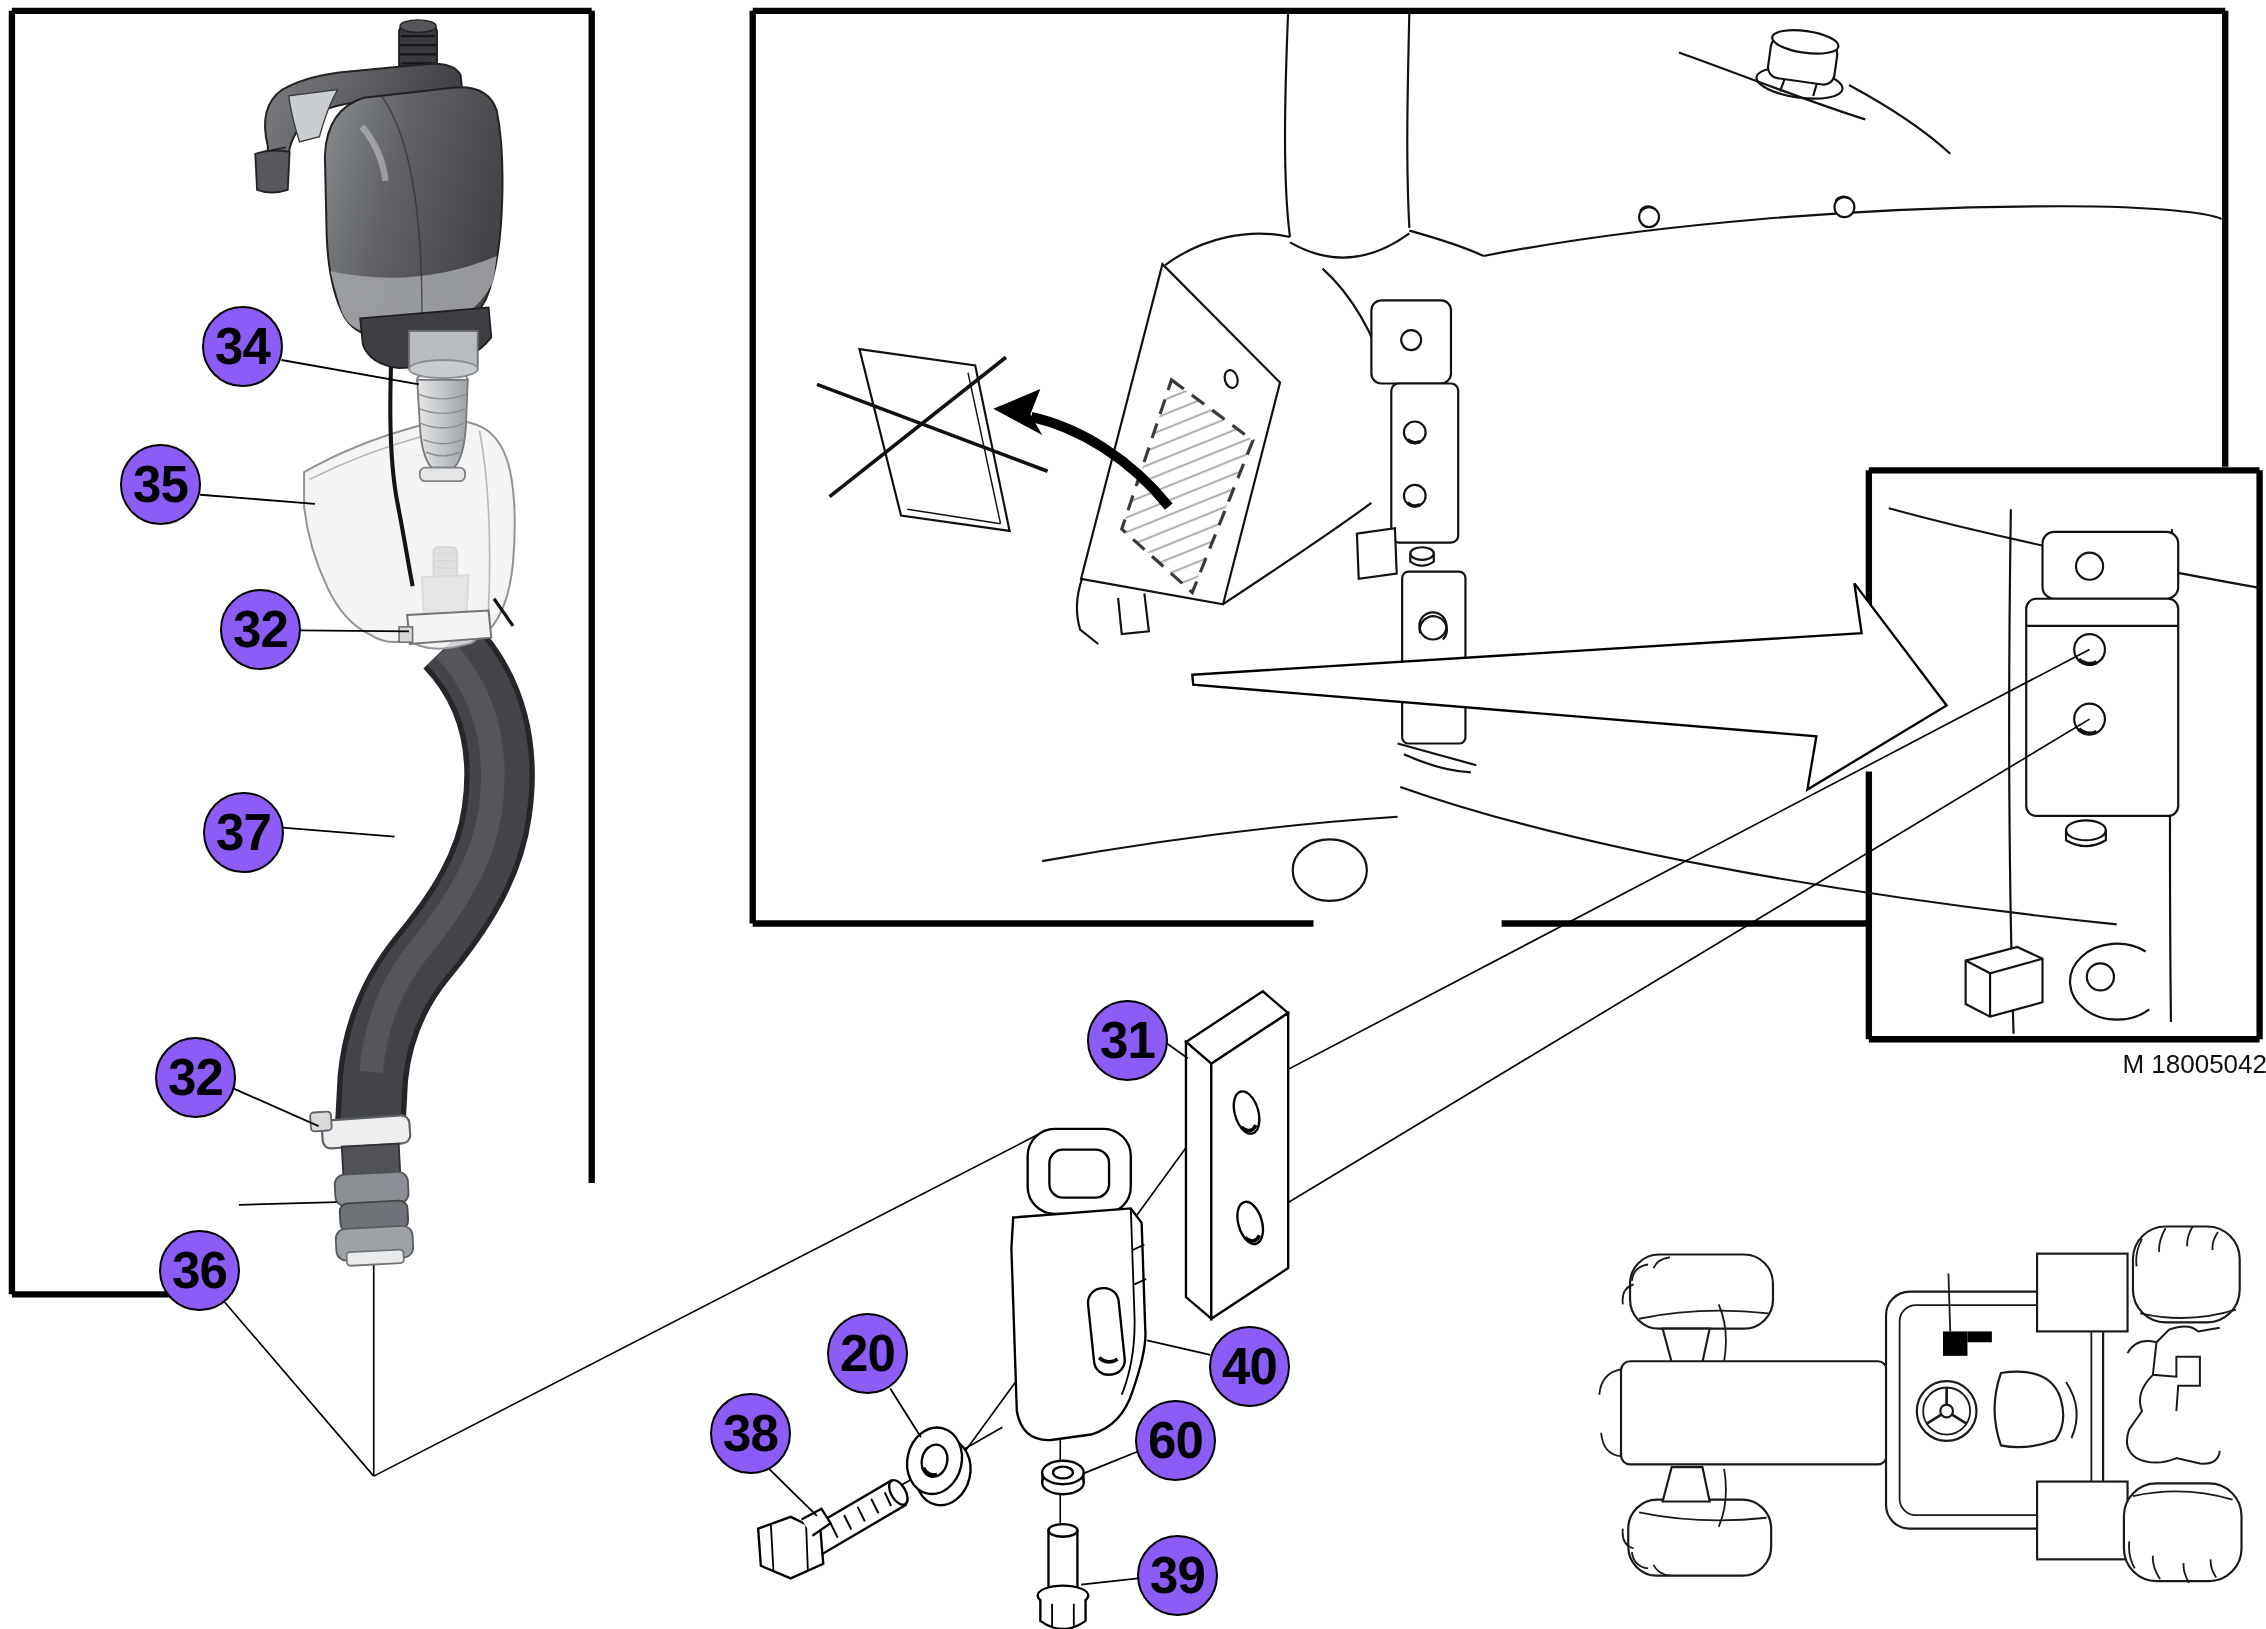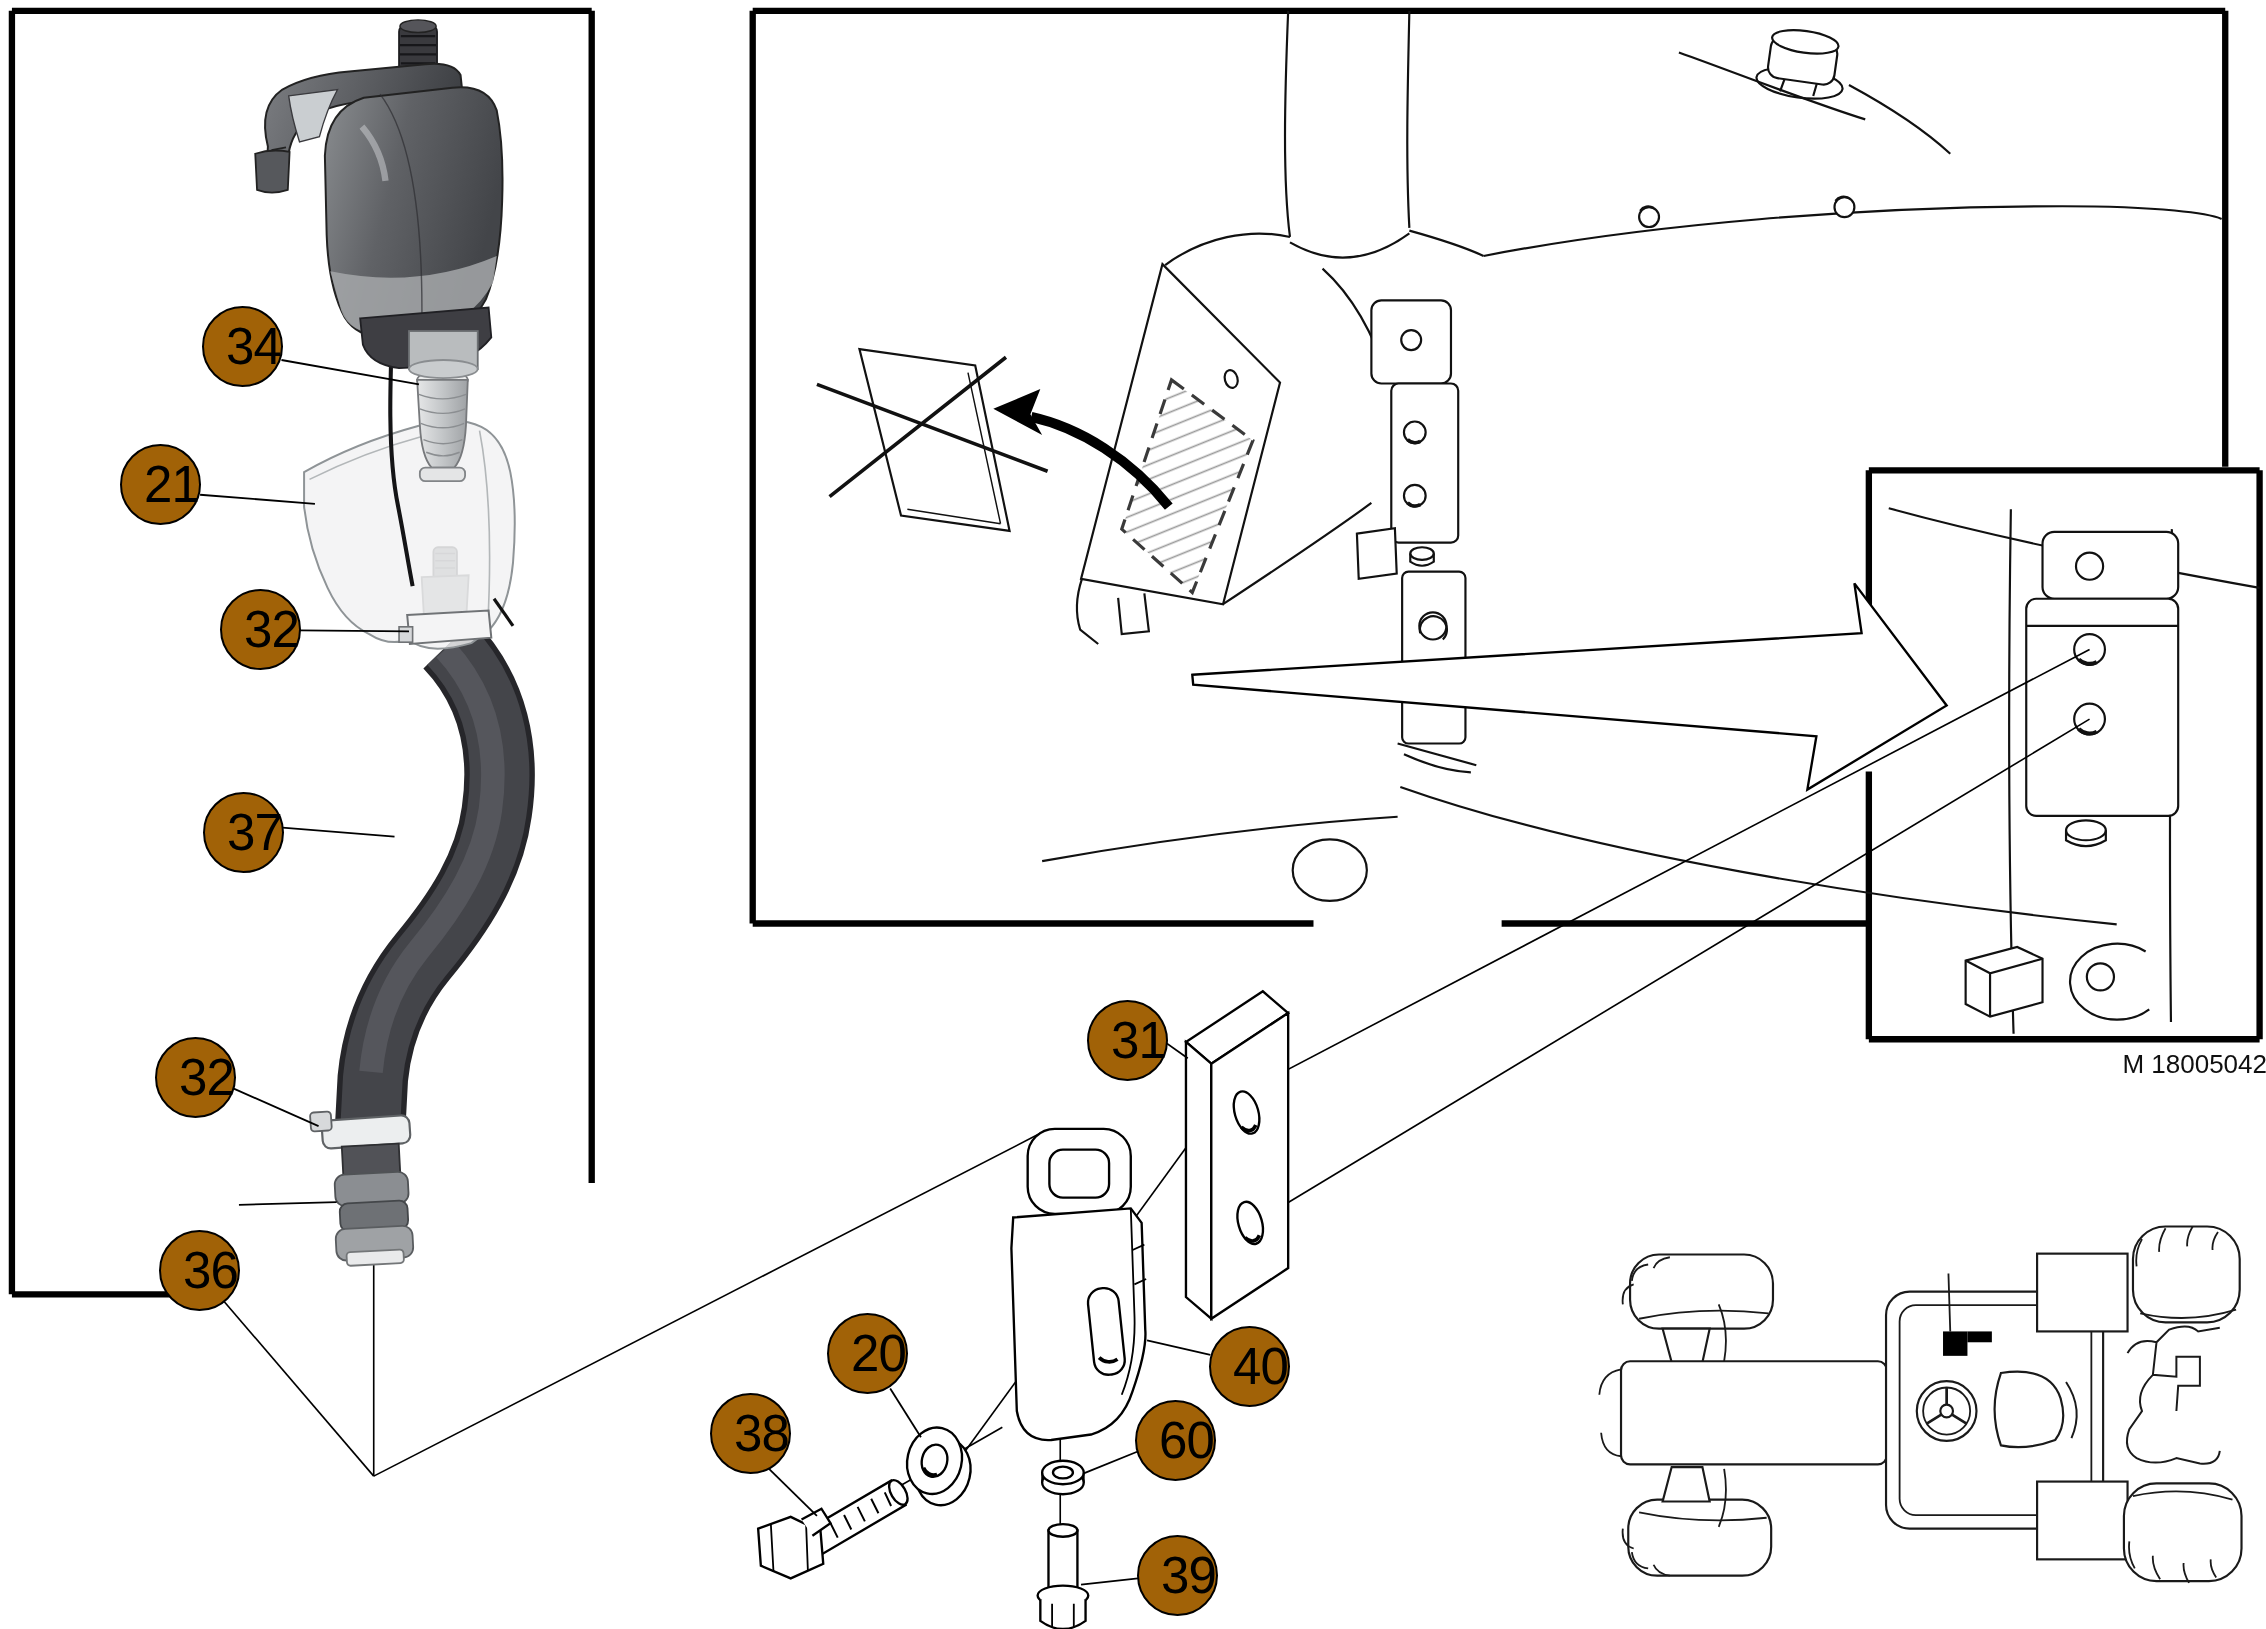"34" .callout { background: #a16207 -> #8b5cf6; font-weight: 400 -> 700; justify-content: flex-end -> center }
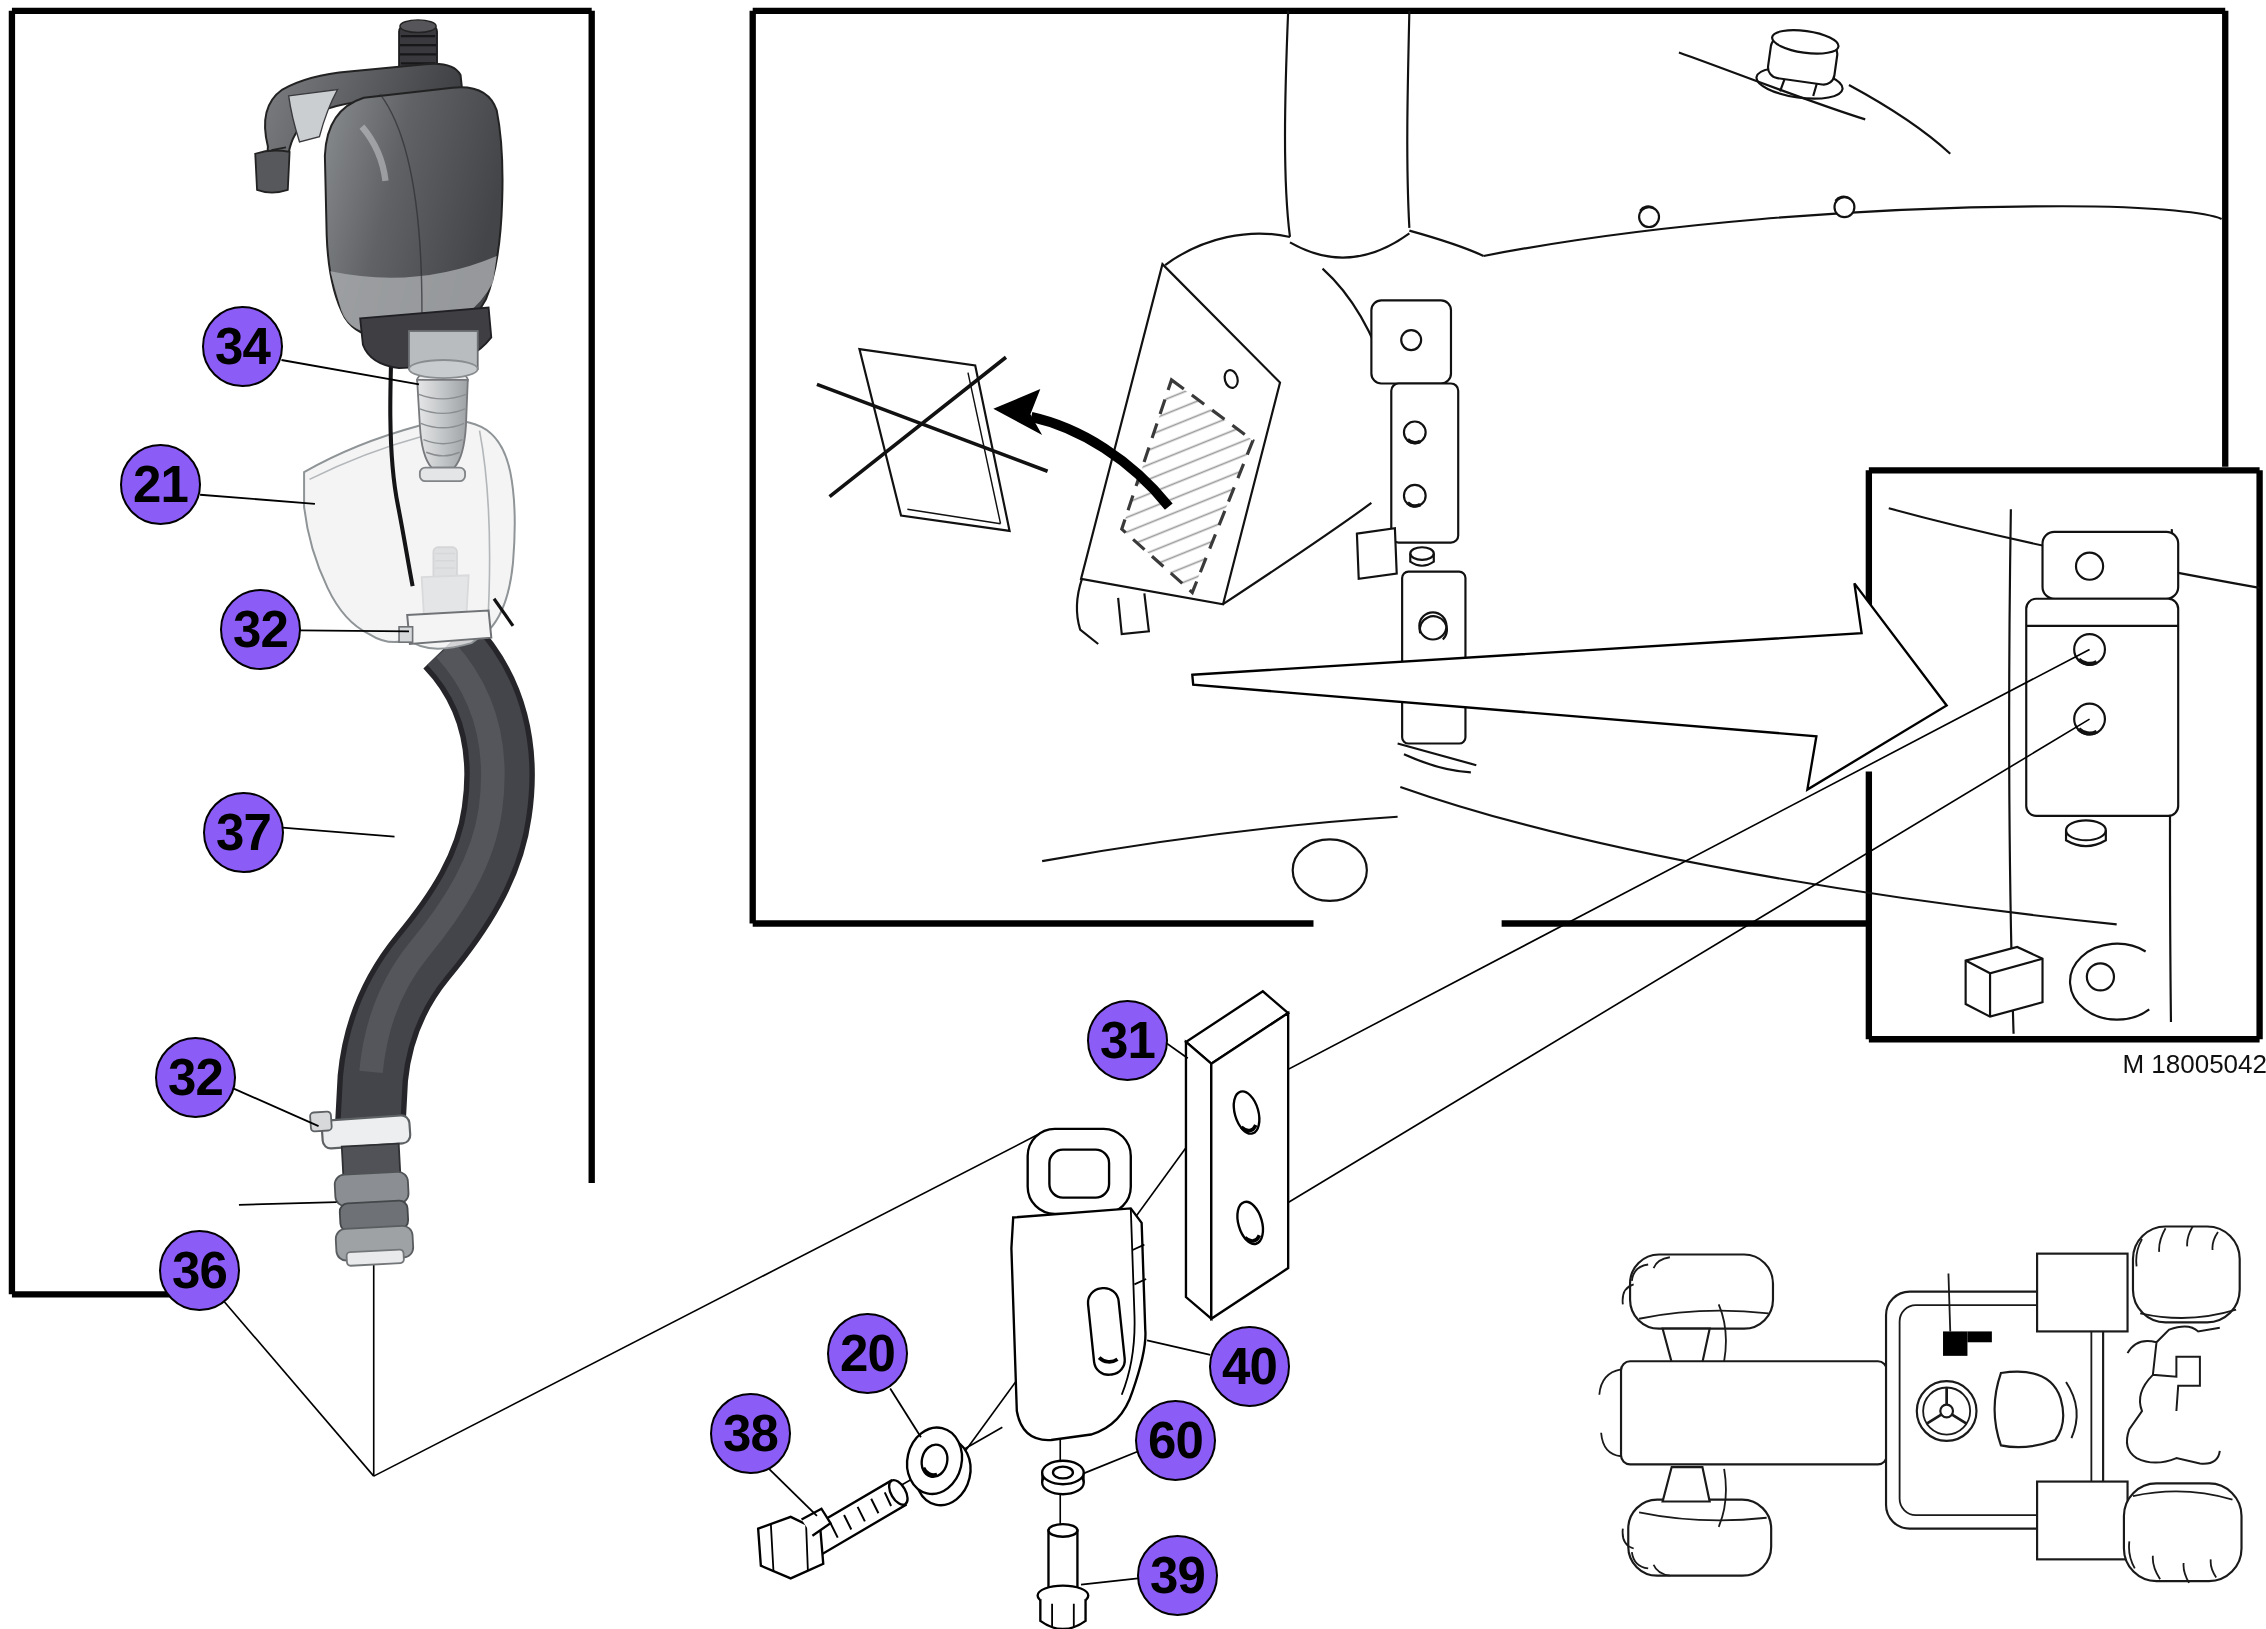"21" span { text: 21 -> 35 }
